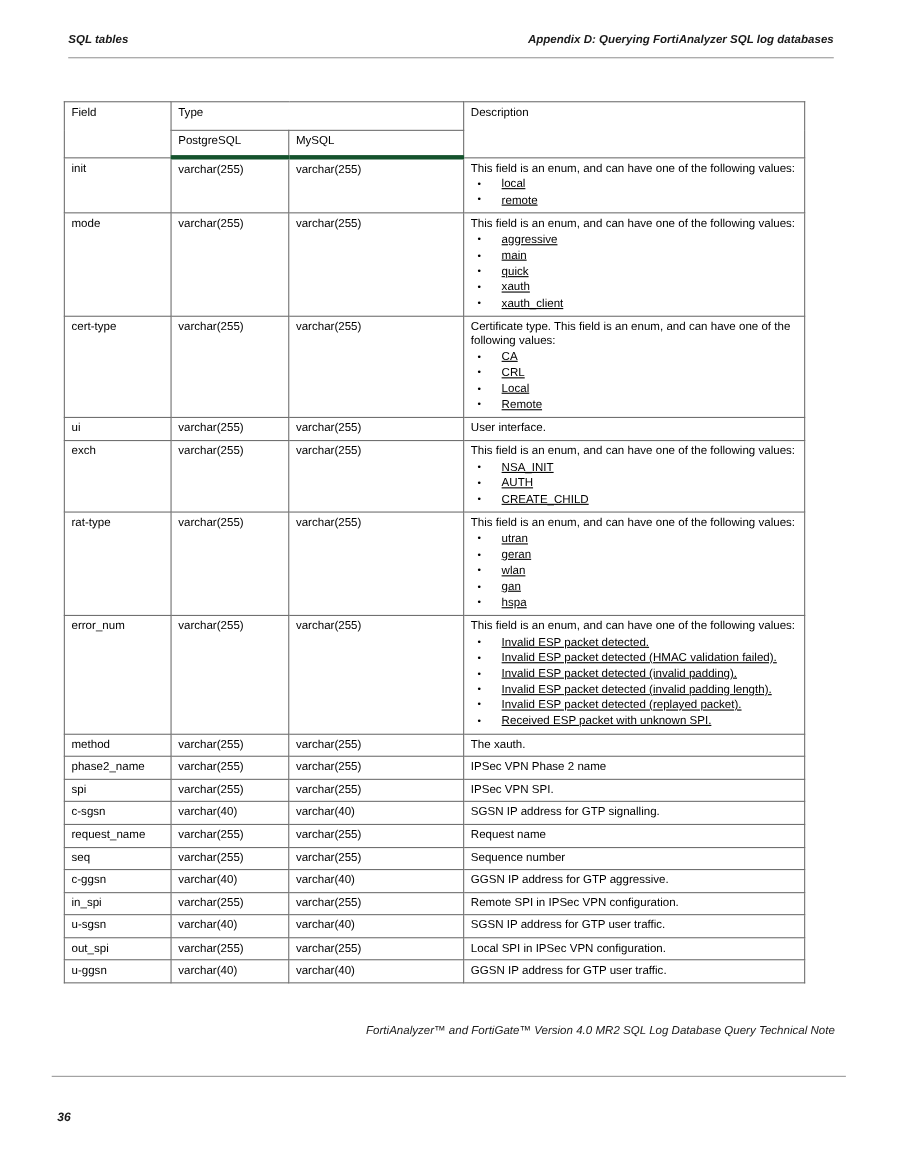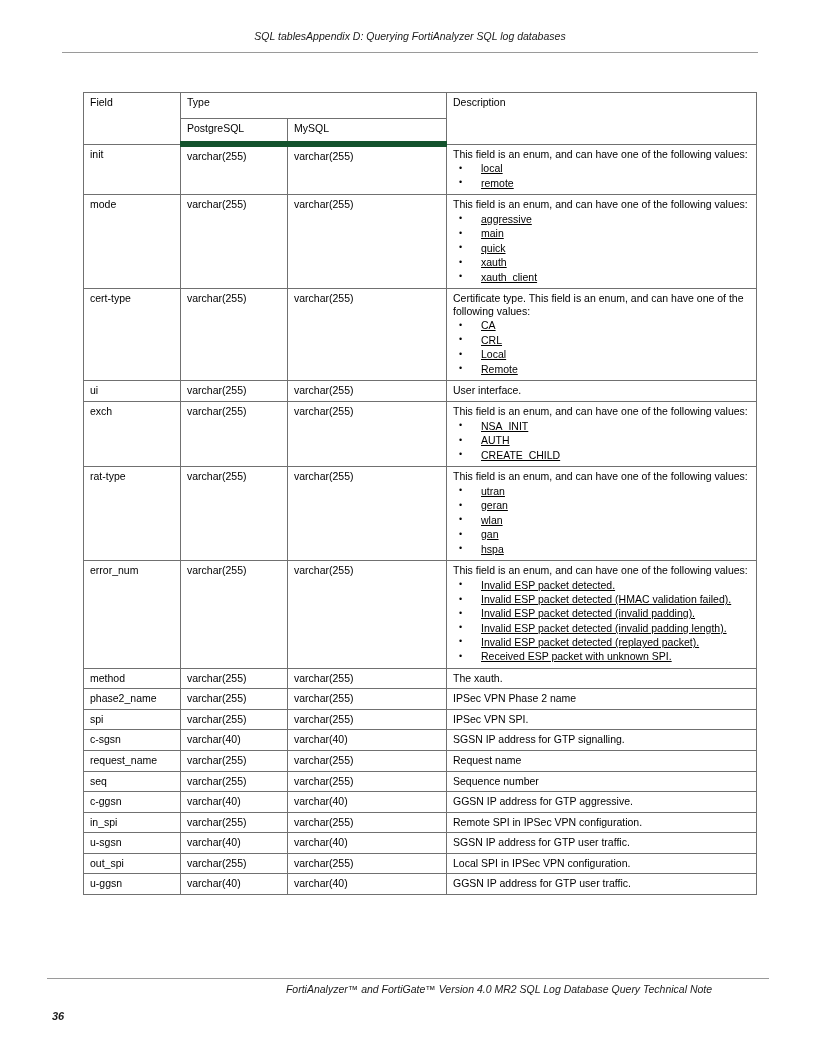"SQL tables" .run-header { font-weight: none -> bold; justify-content: center -> space-between }
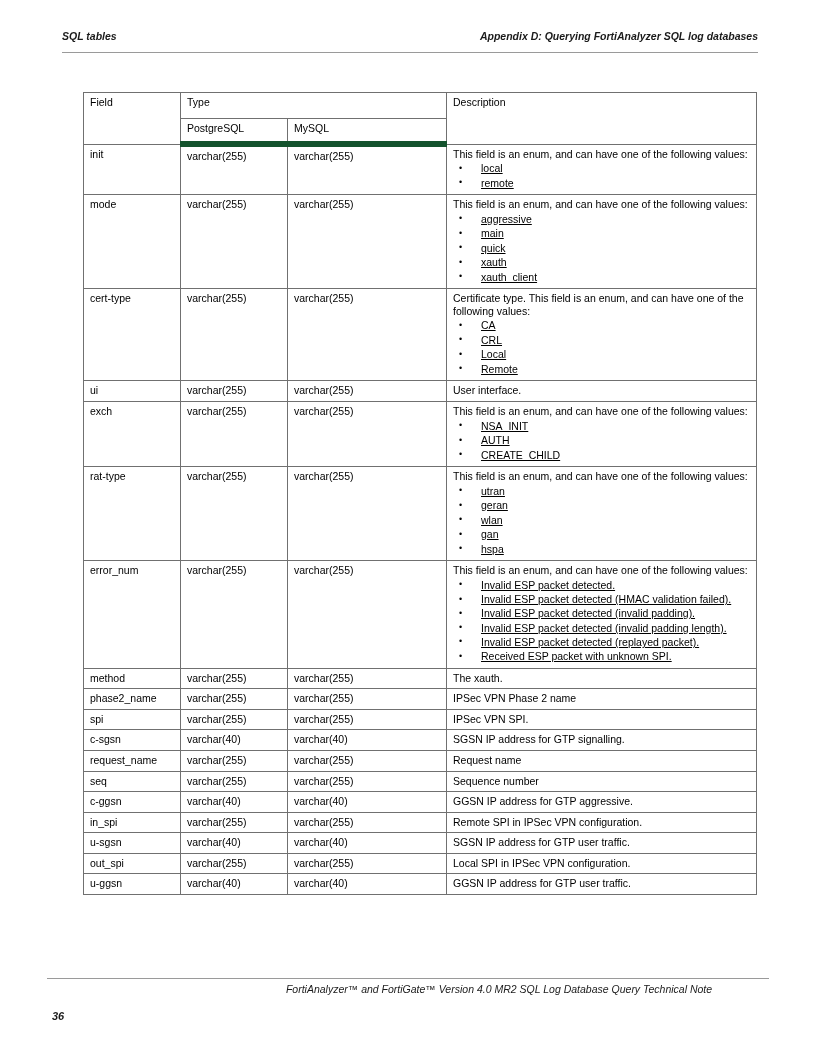"Field" .tbl-wrap { left: 83px -> 58px }
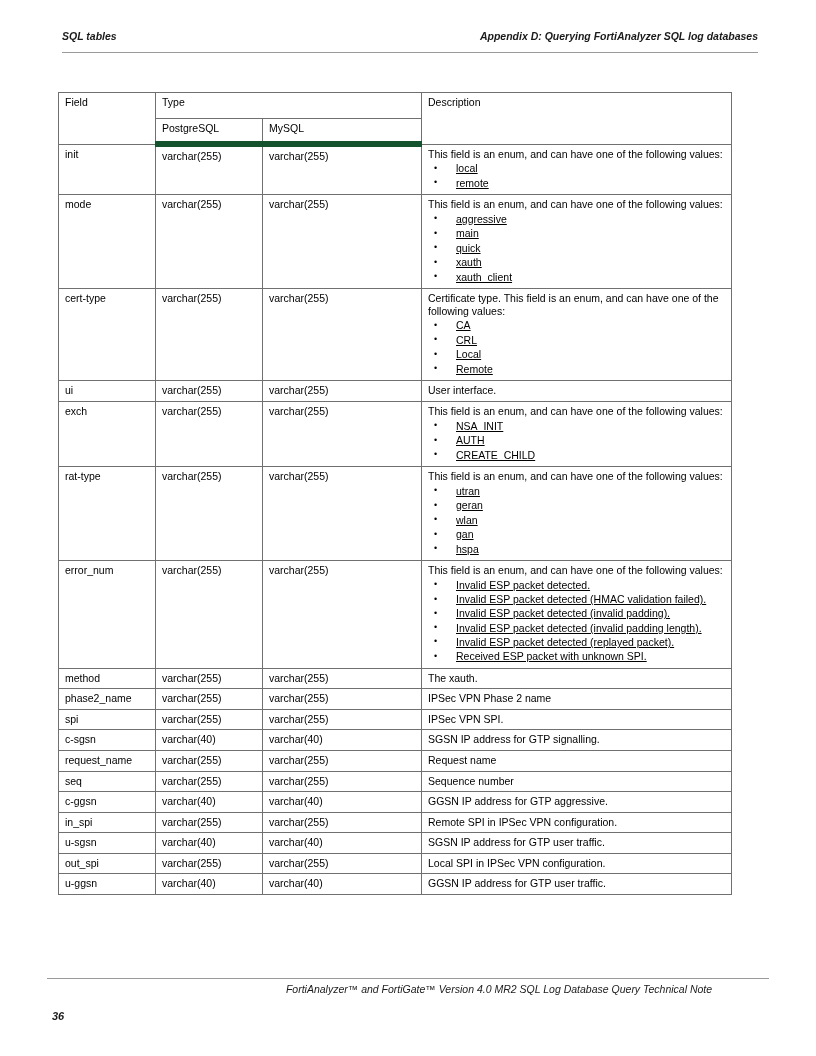"PostgreSQL" tr.hrow2 th, tr.hrow2 td { border-bottom: 6px solid #14532d -> 4px solid #14532d }
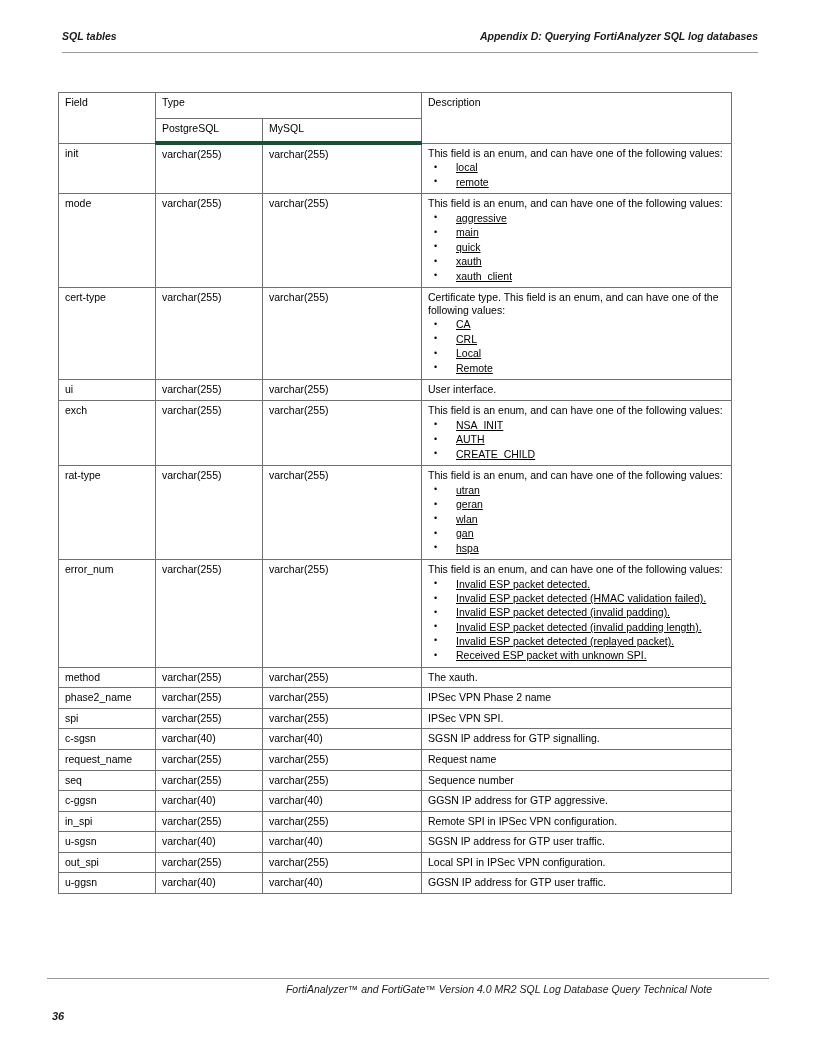"FortiAnalyzer™ and FortiGate™ Version" .footer-right { text-align: center -> right; top: 982px -> 930px }
